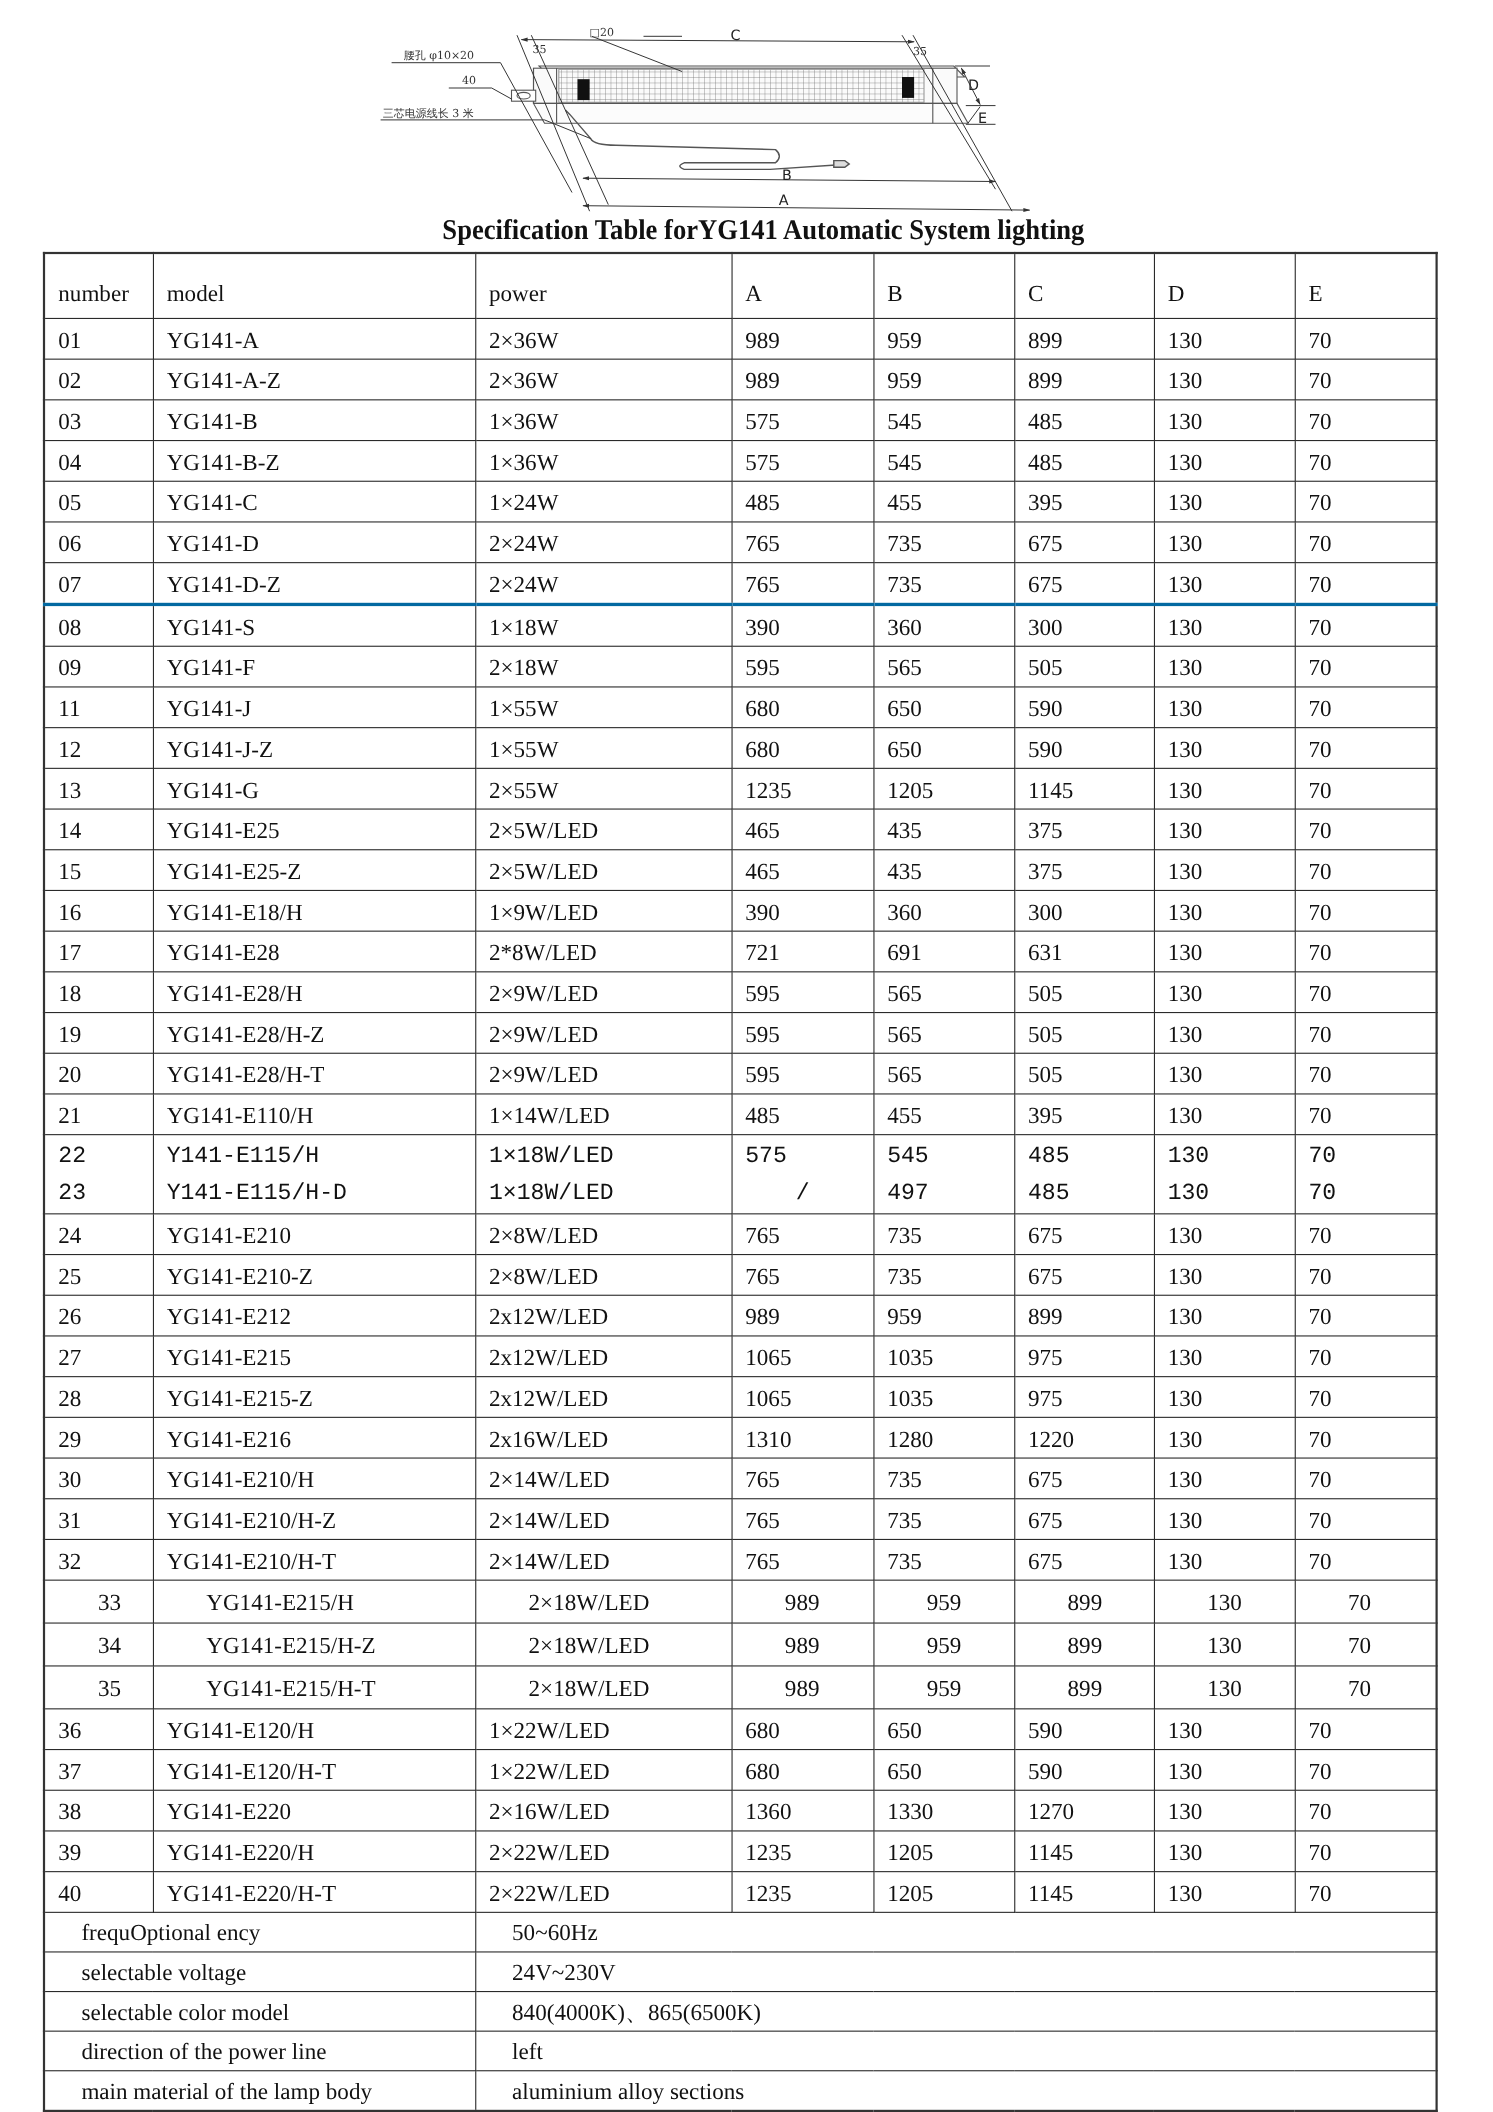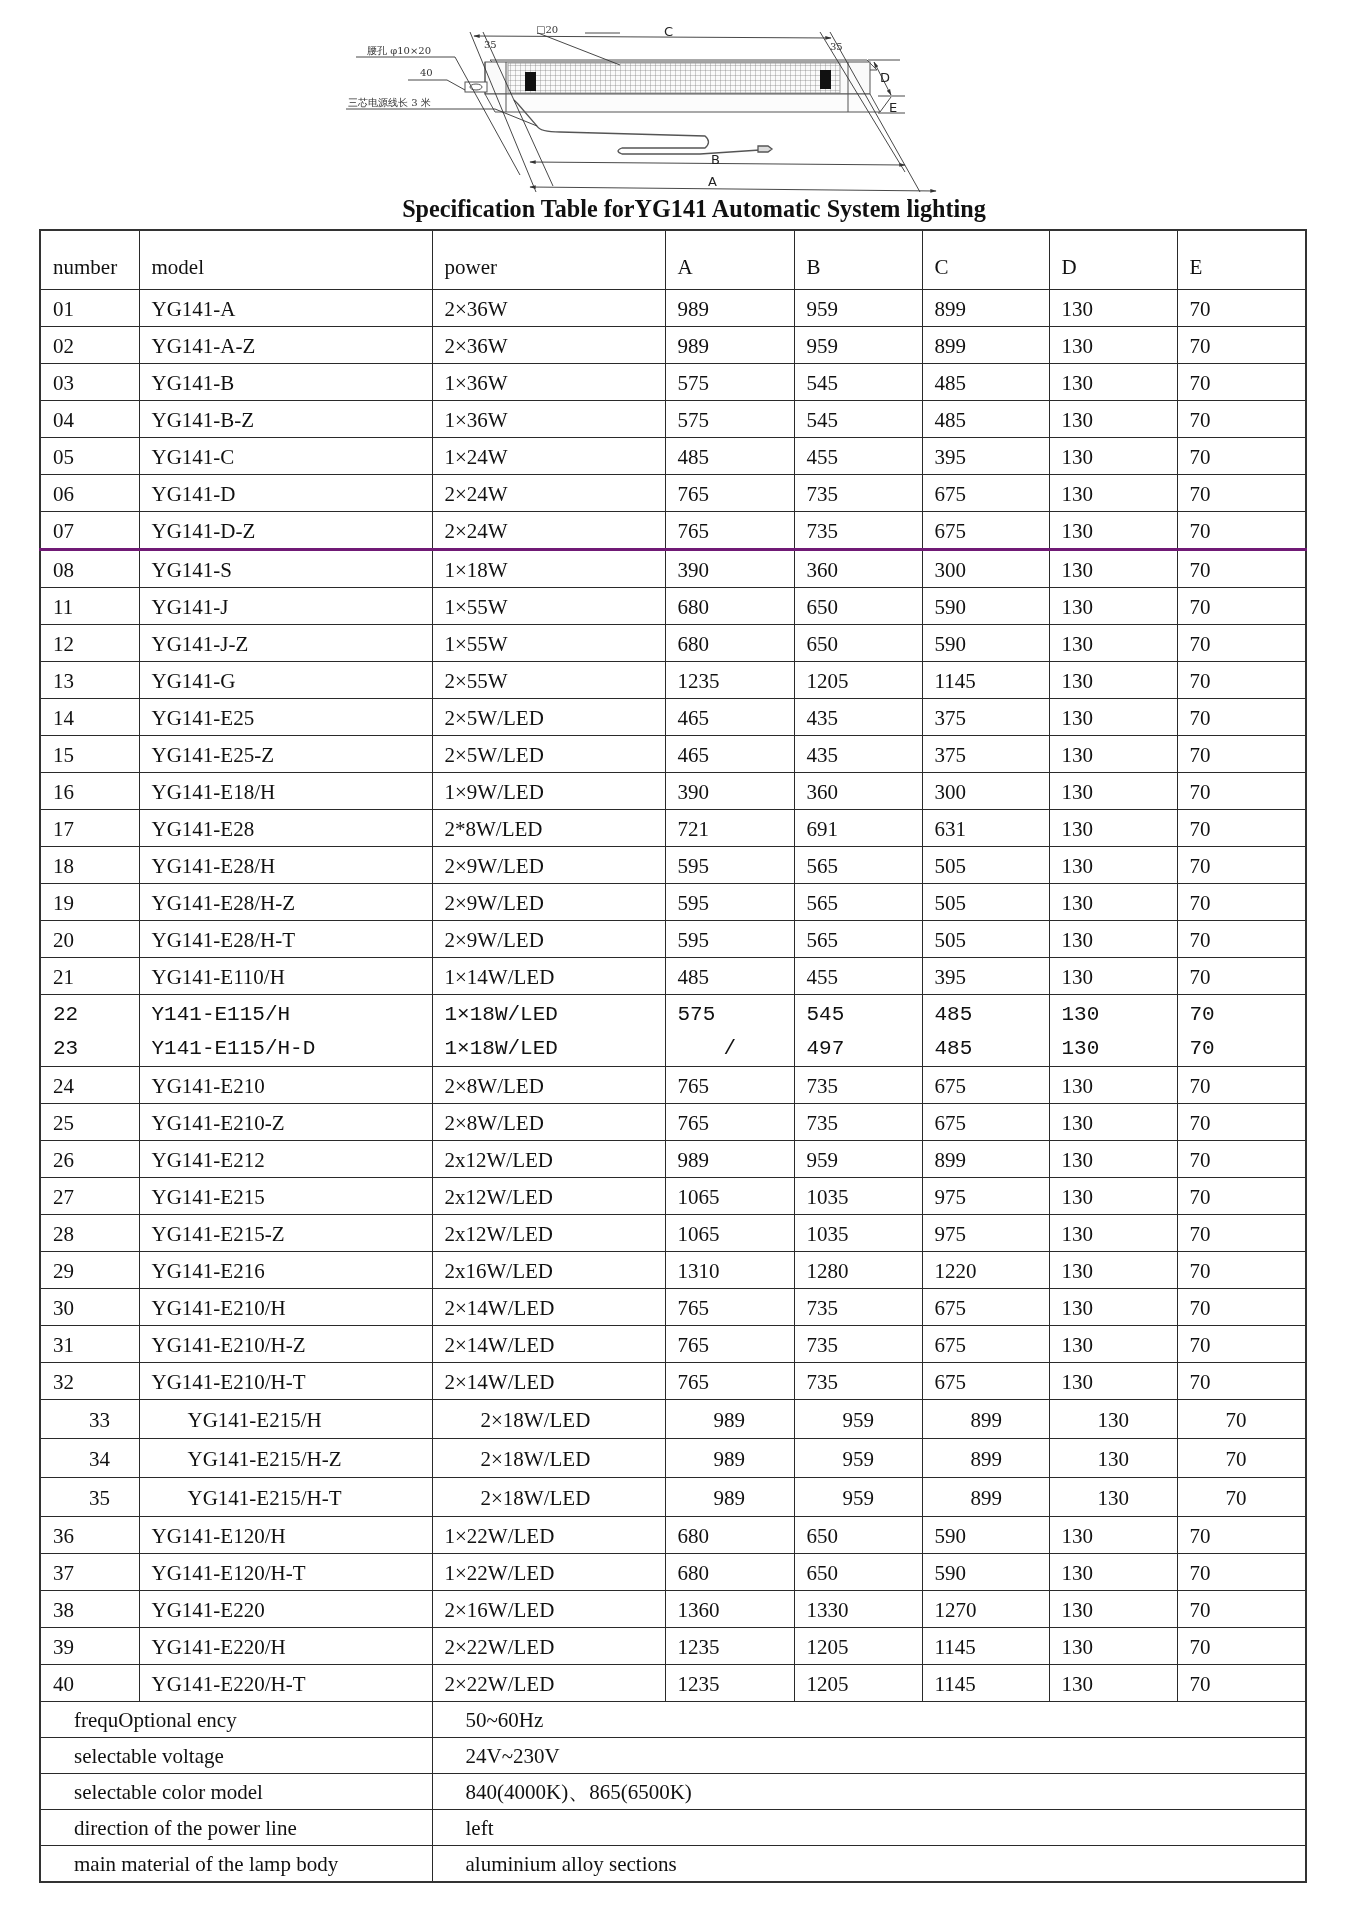"08" #spec-table tr.r.thick td { border-top: 3px solid #701a75 -> 3px solid #0369a1 }
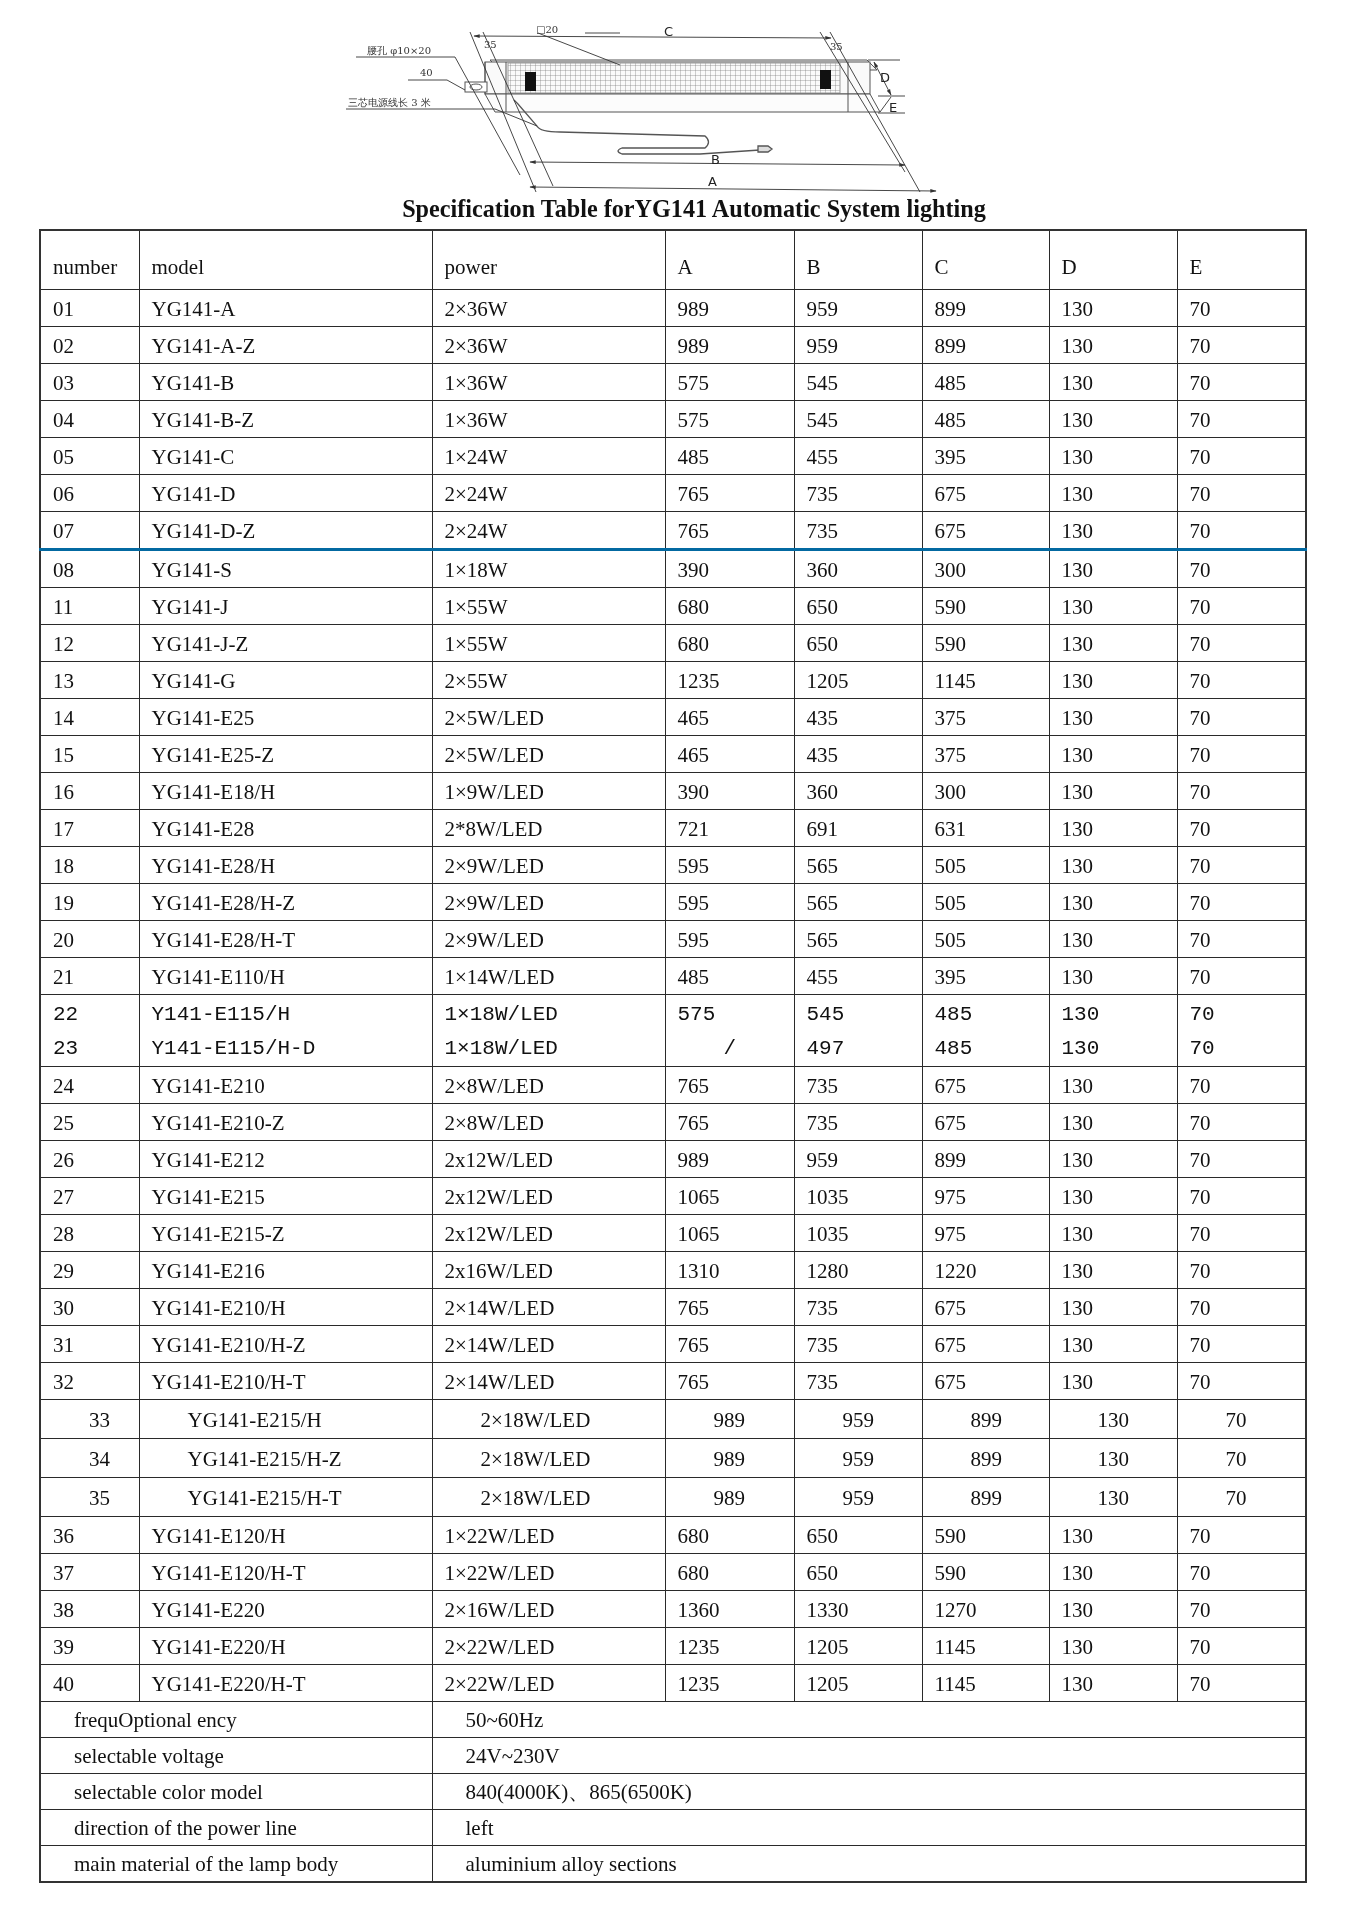"09" tr.r { html: none -> <tr> <td>09</td> <td>YG141-F</td> <td>2×18W</td> <td>595</td> <td>565</td> <td>505</td> <td>130</td> <td>70</td> </tr> }
